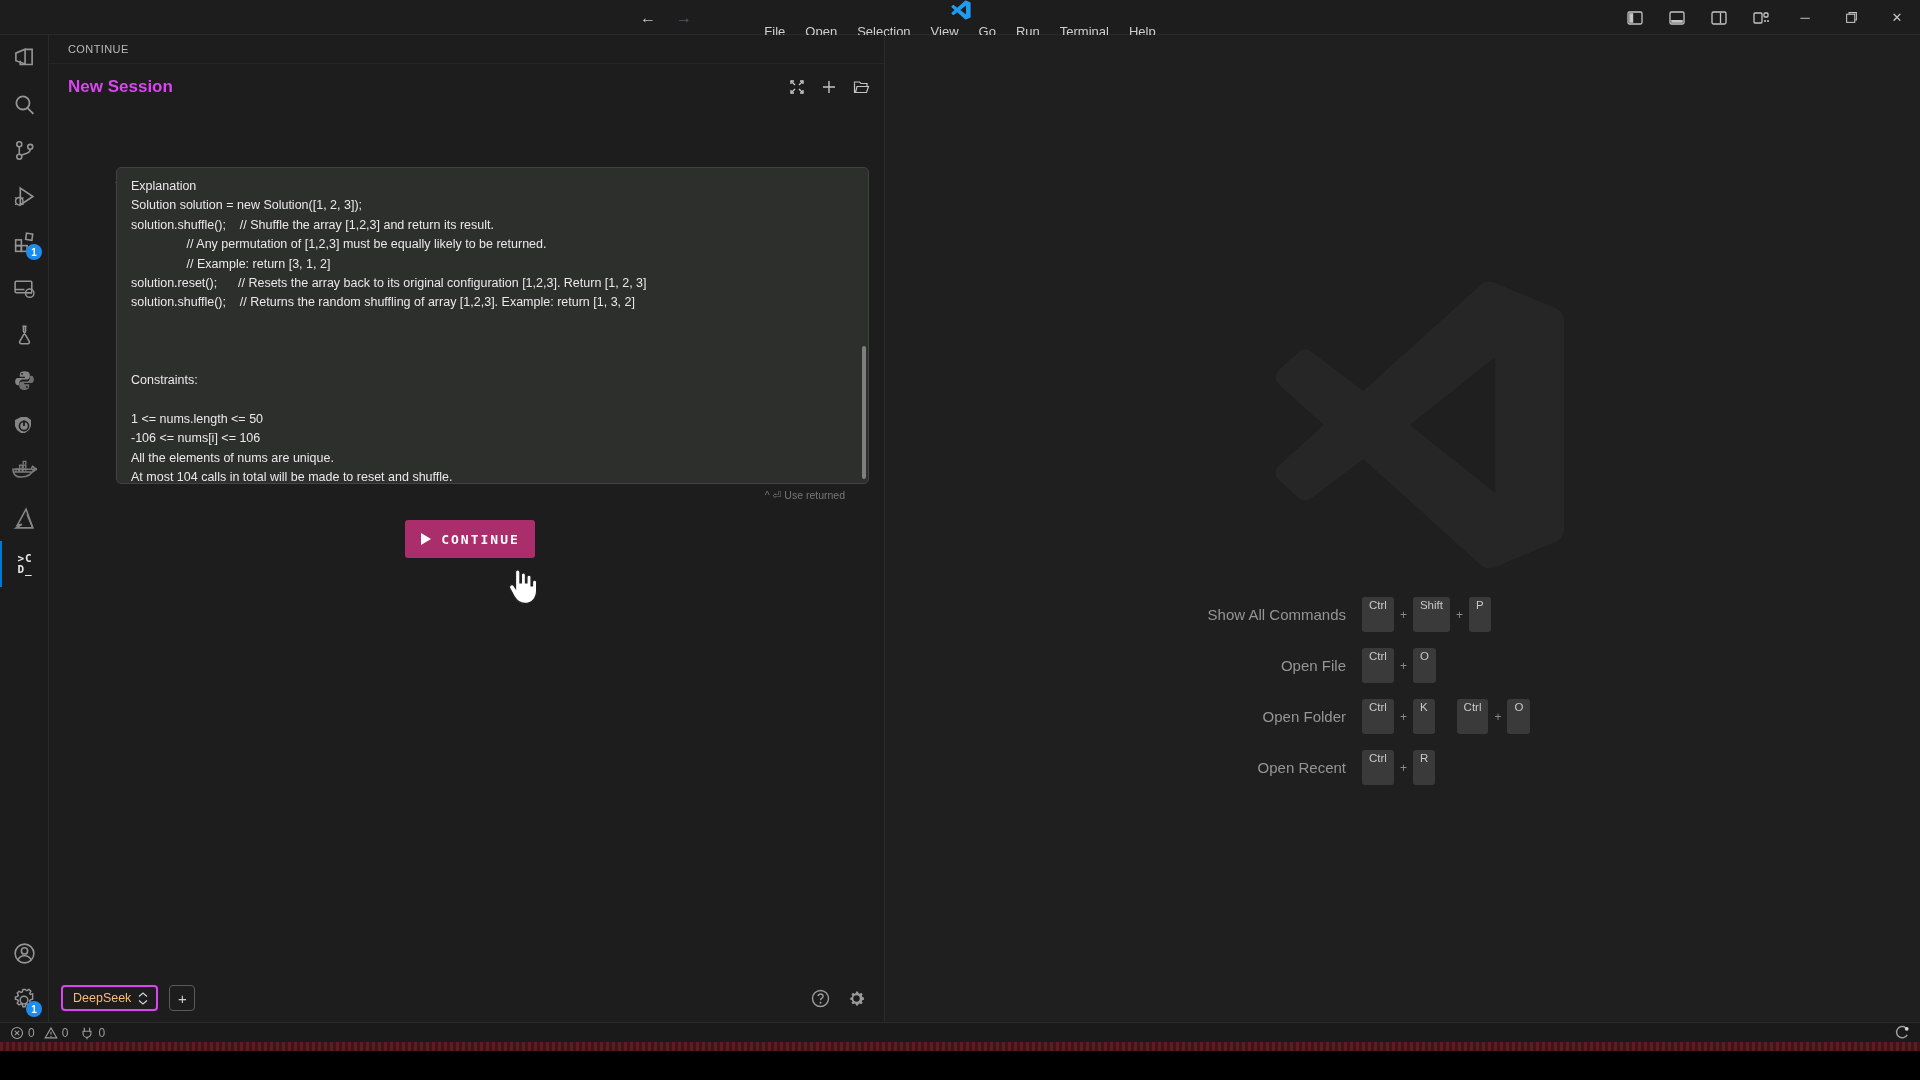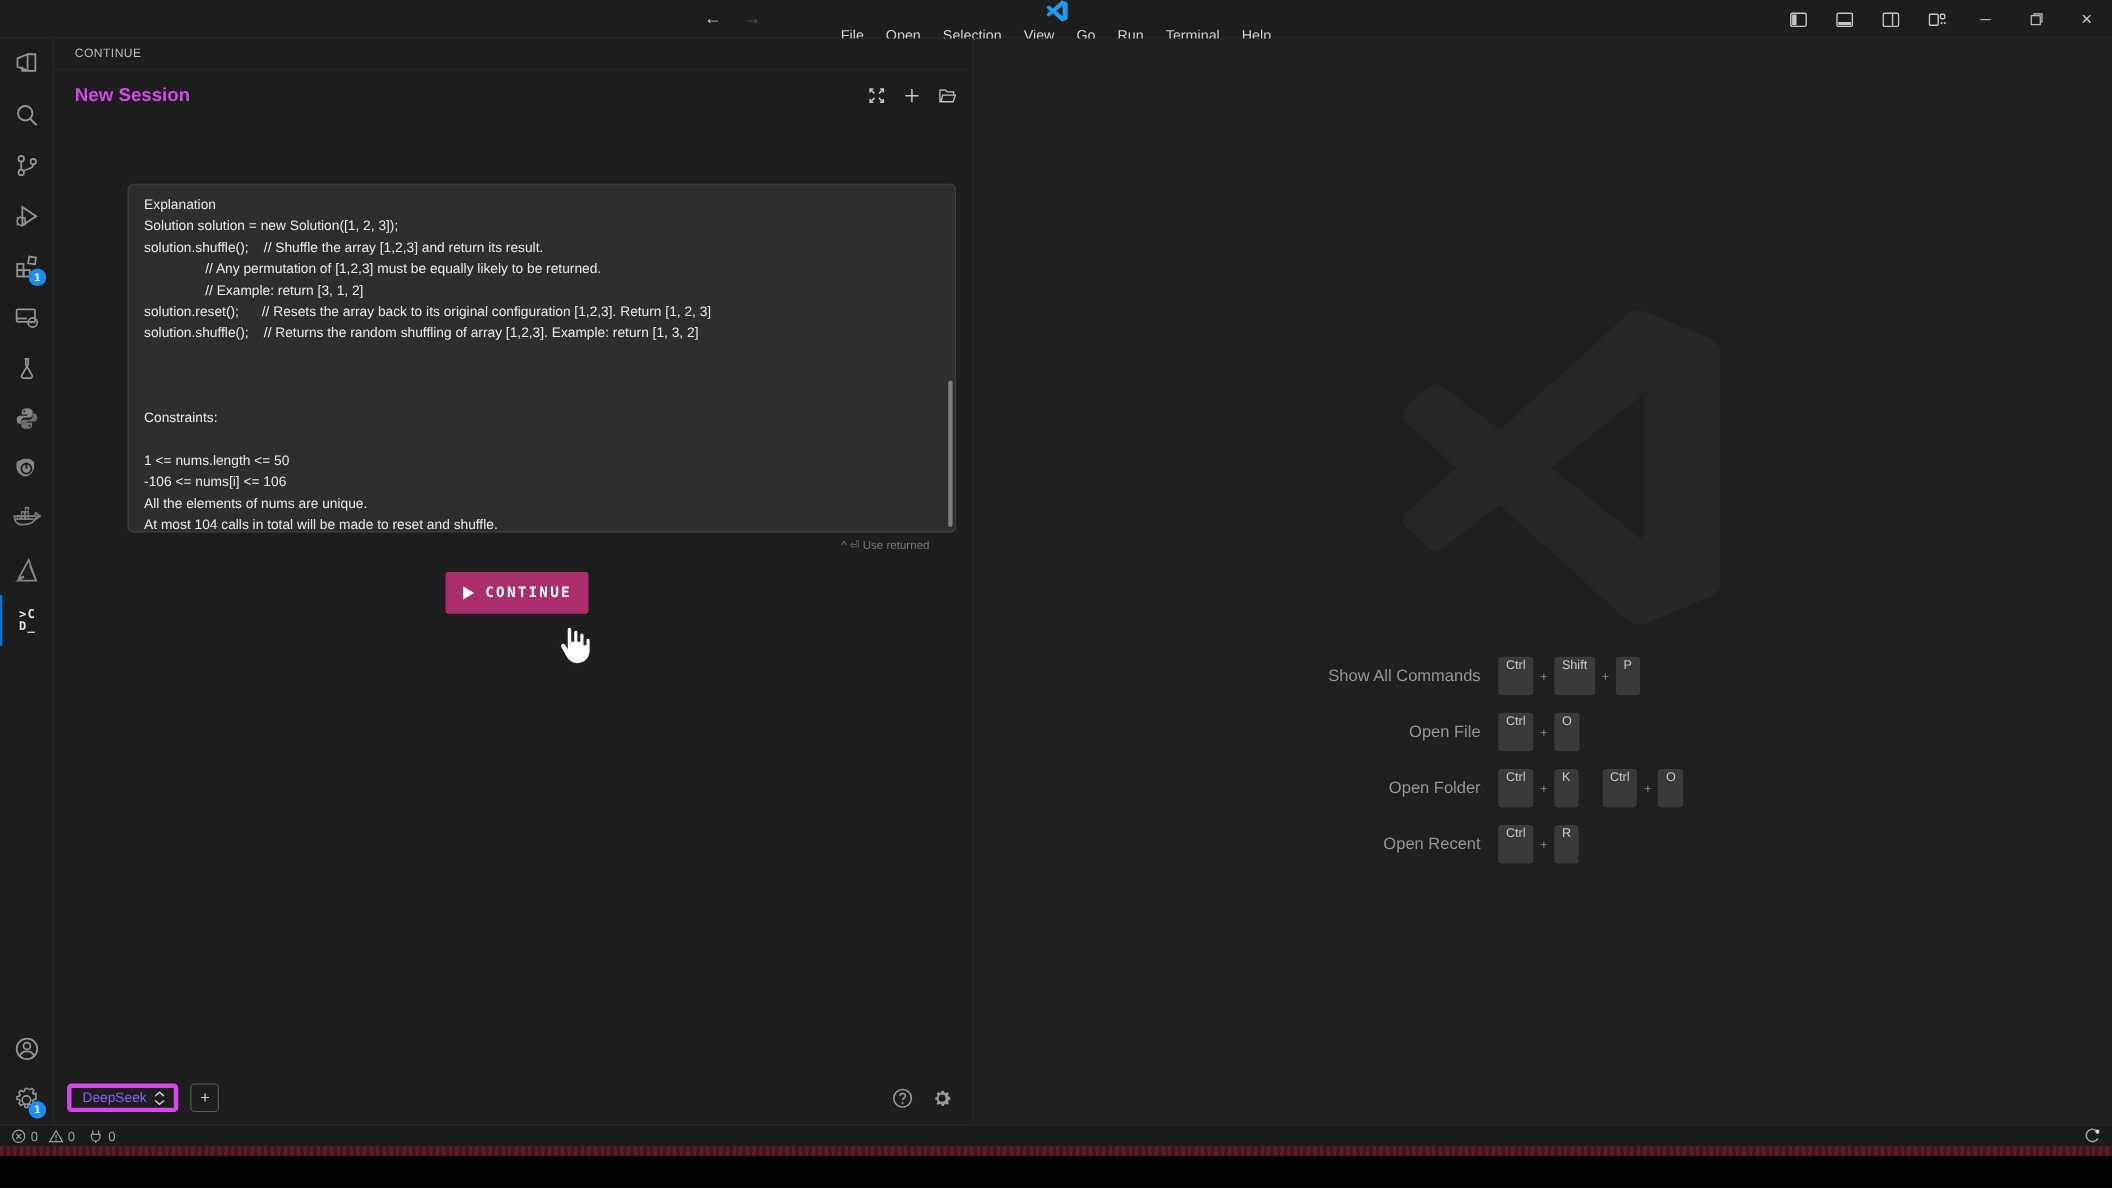"DeepSeek" .model-select { border: 4px solid #d946ef -> 2px solid #d946ef; color: #8b5cf6 -> #fdba74 }
